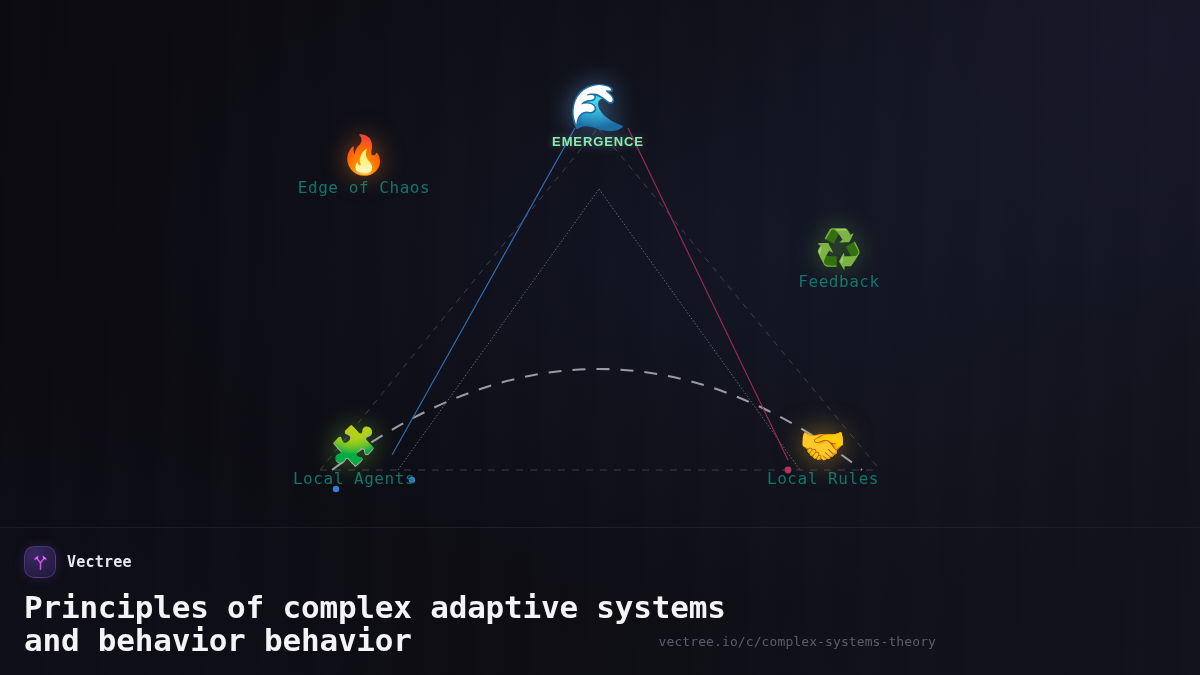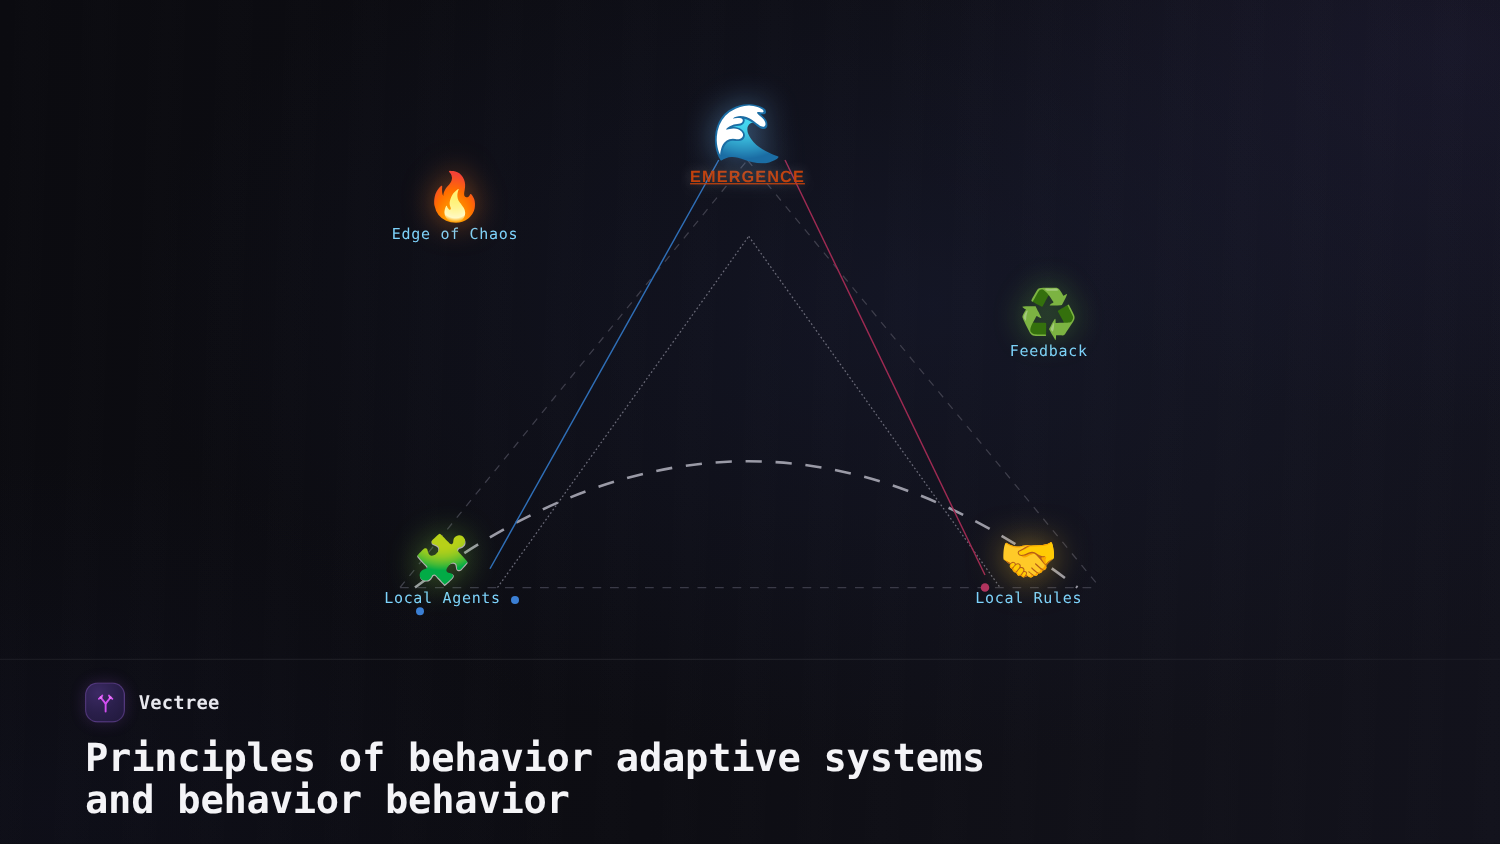"EMERGENCE" .node.primary .node-label { color: #c2410c -> #86efac; text-decoration: underline -> none }
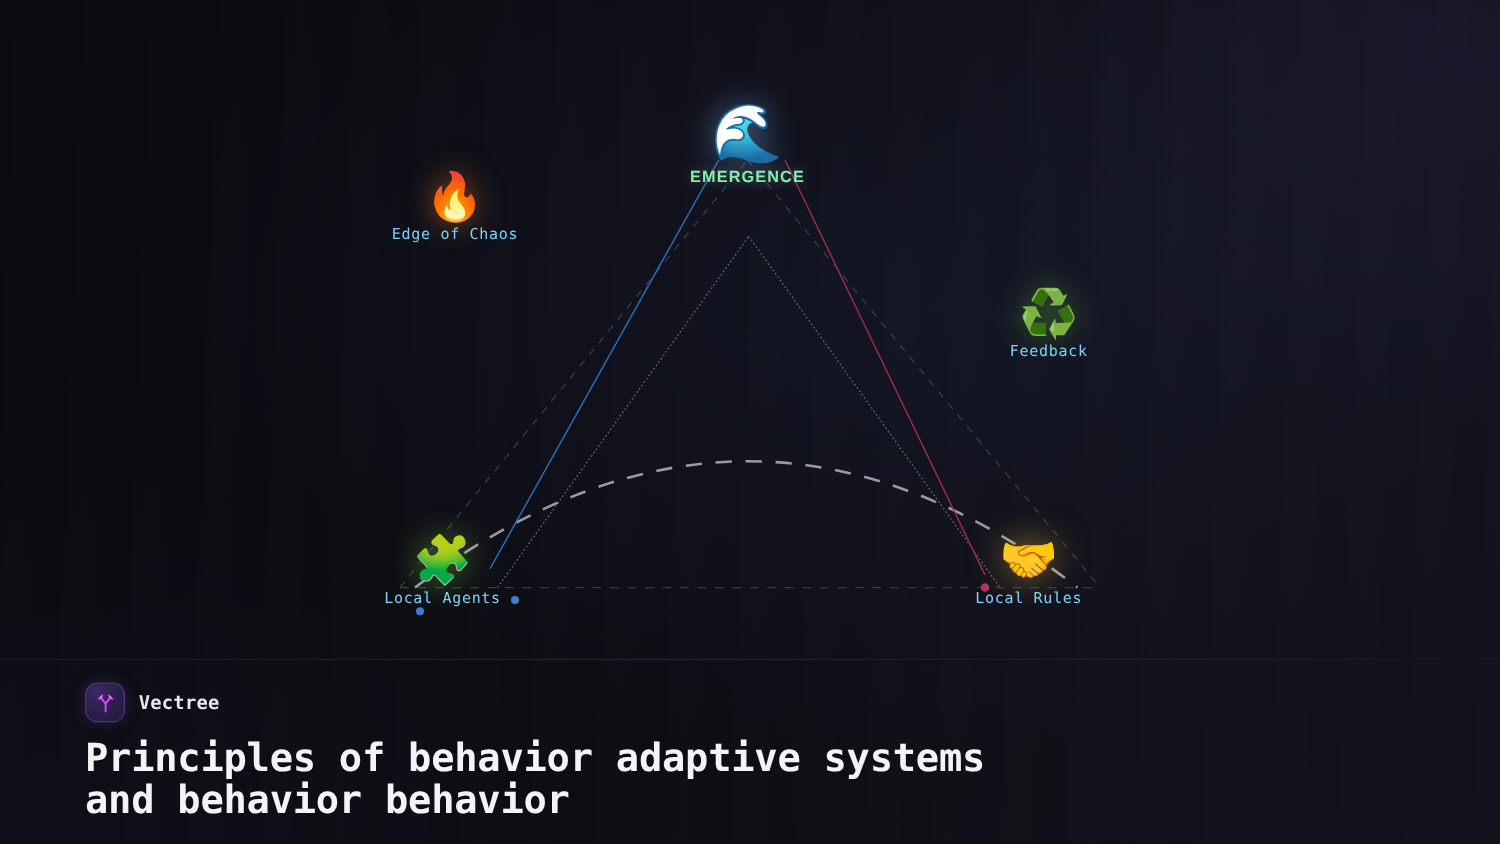"Edge of Chaos" .node.secondary .node-label { color: #7dd3fc -> #0f766e; font-size: 12px -> 16px }
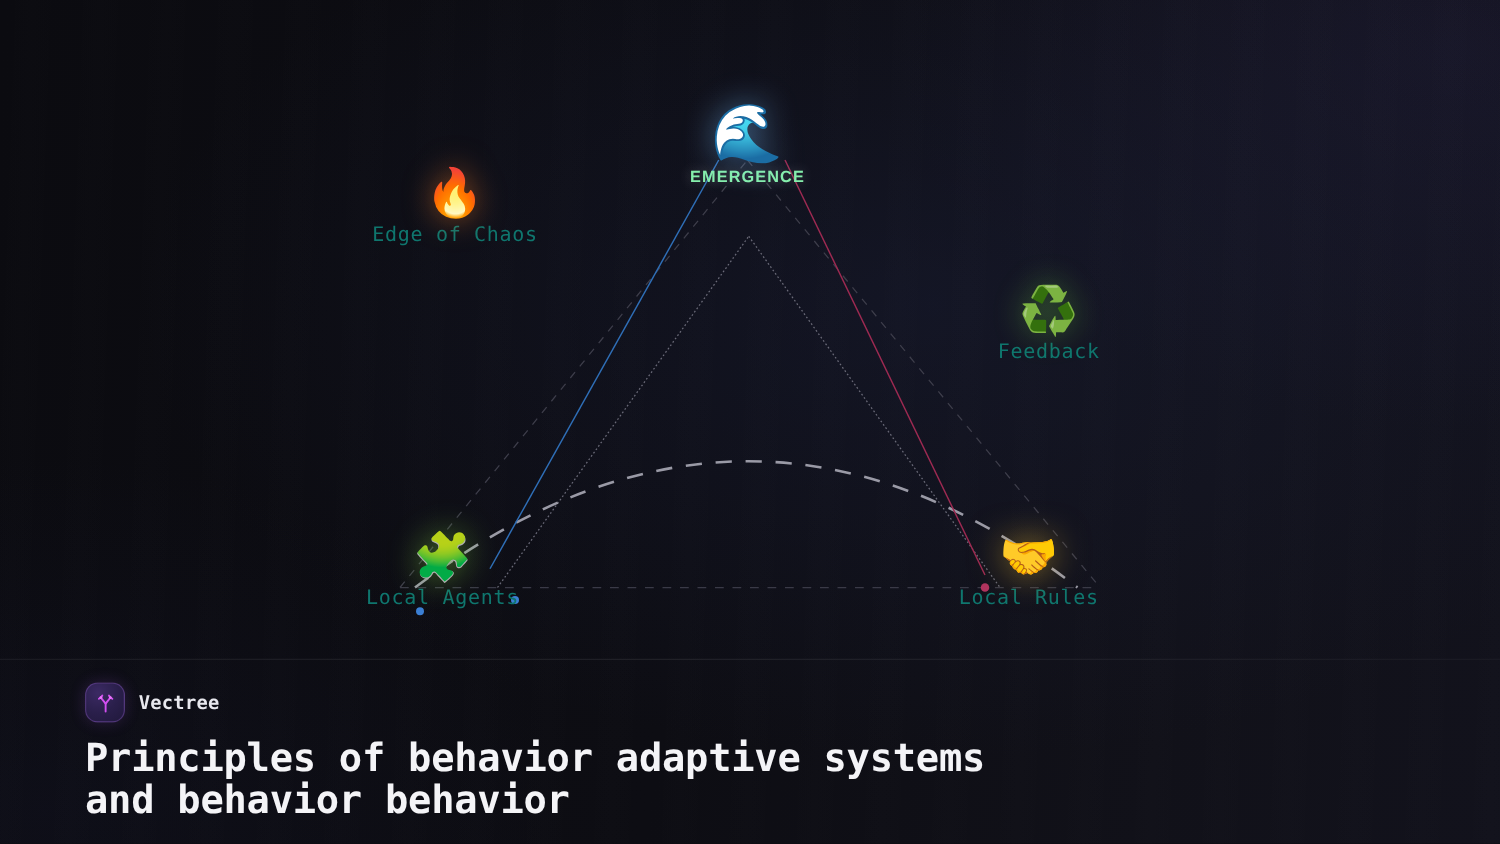"Vectree" #footer { margin-left: 44px -> none }
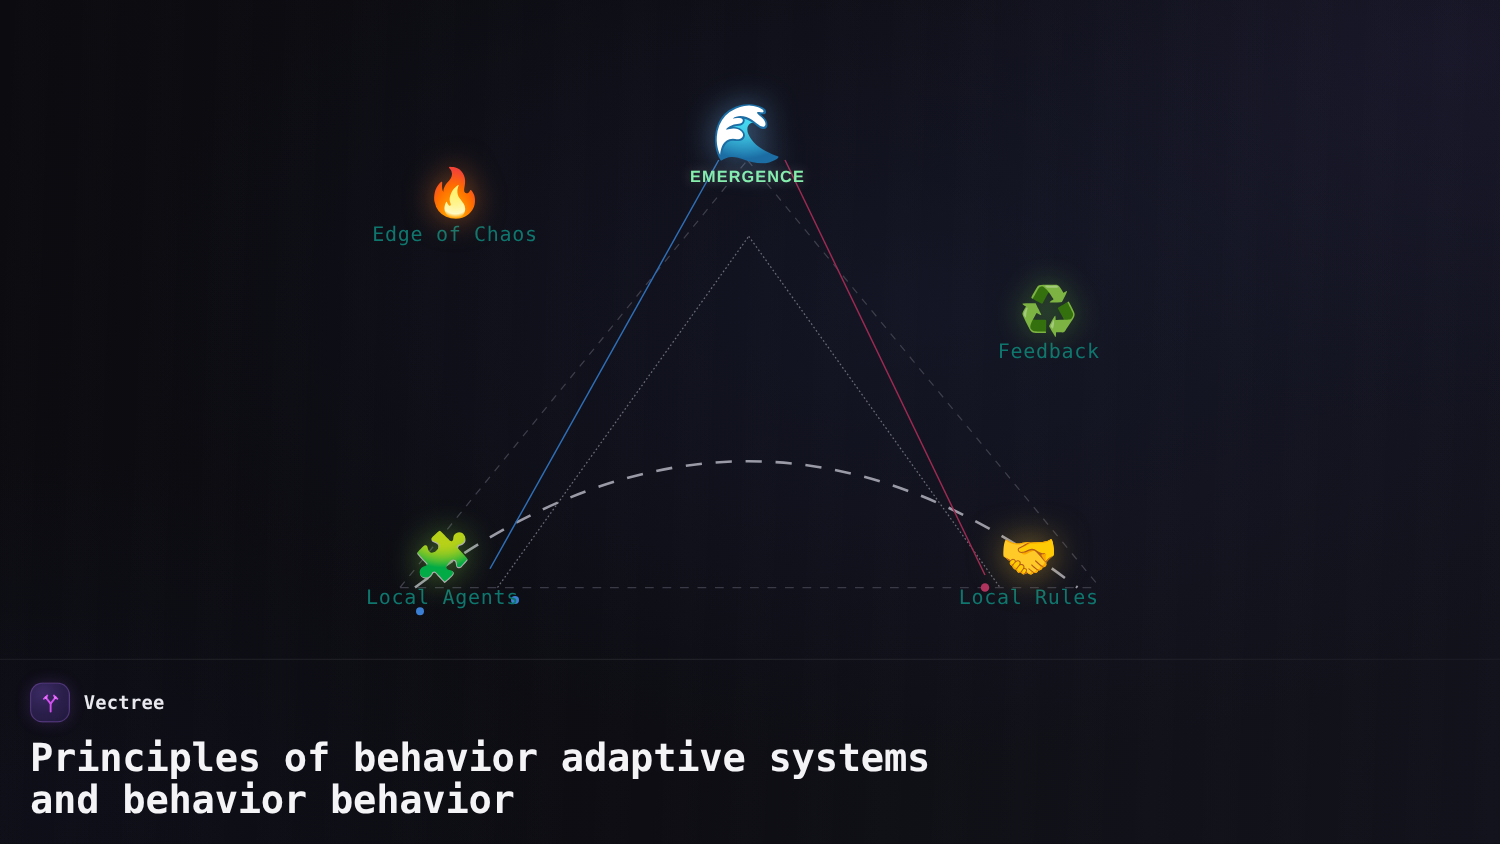"Principles of behavior adaptive systems" div { text: behavior -> complex }
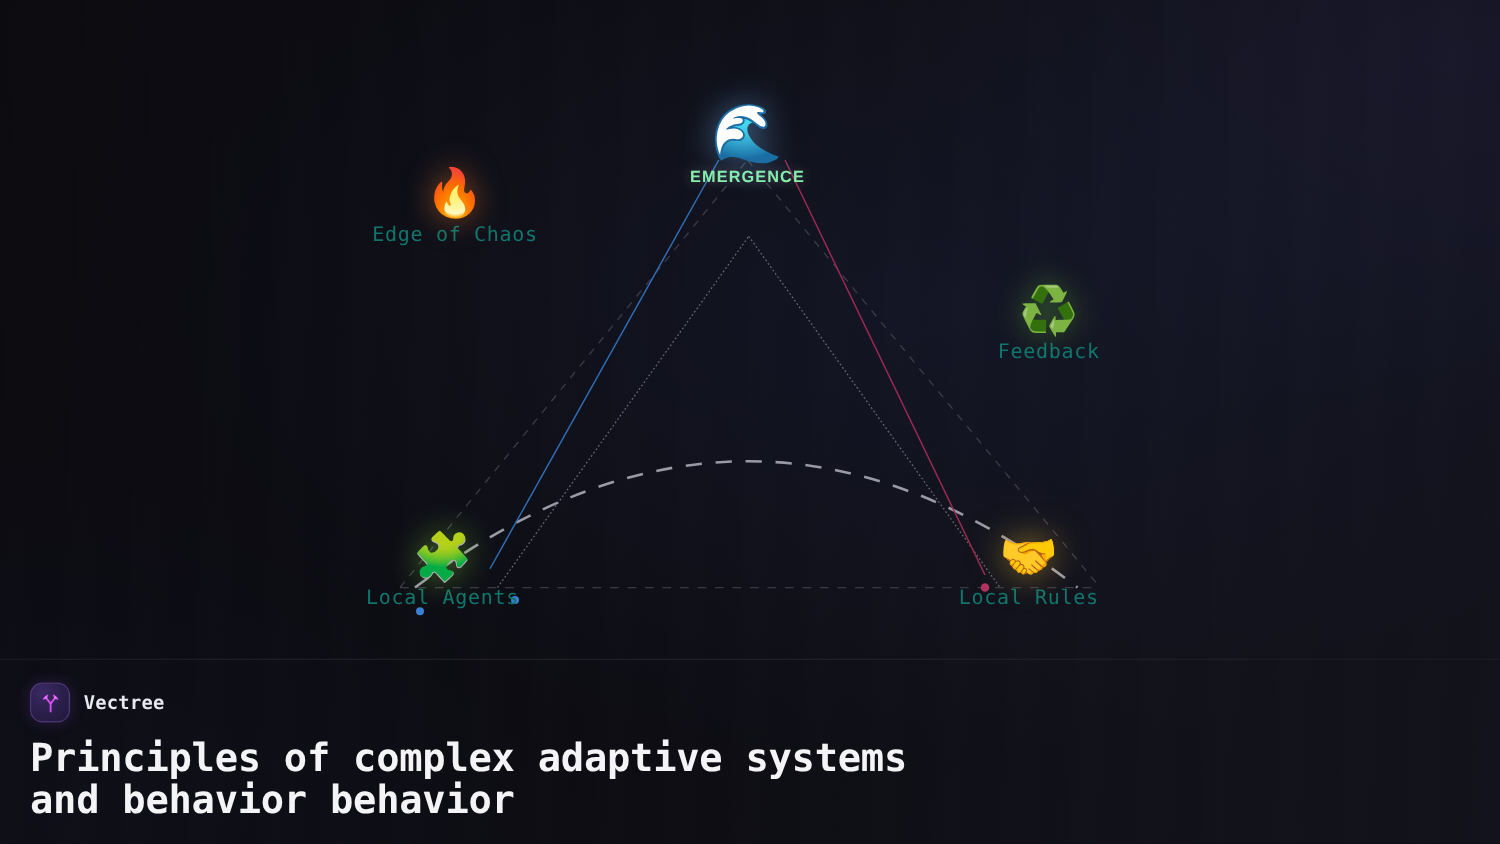"vectree.io/c/complex-systems-theory" div { html: none -> <div>vectree.io/c/complex-systems-theory</div> }
